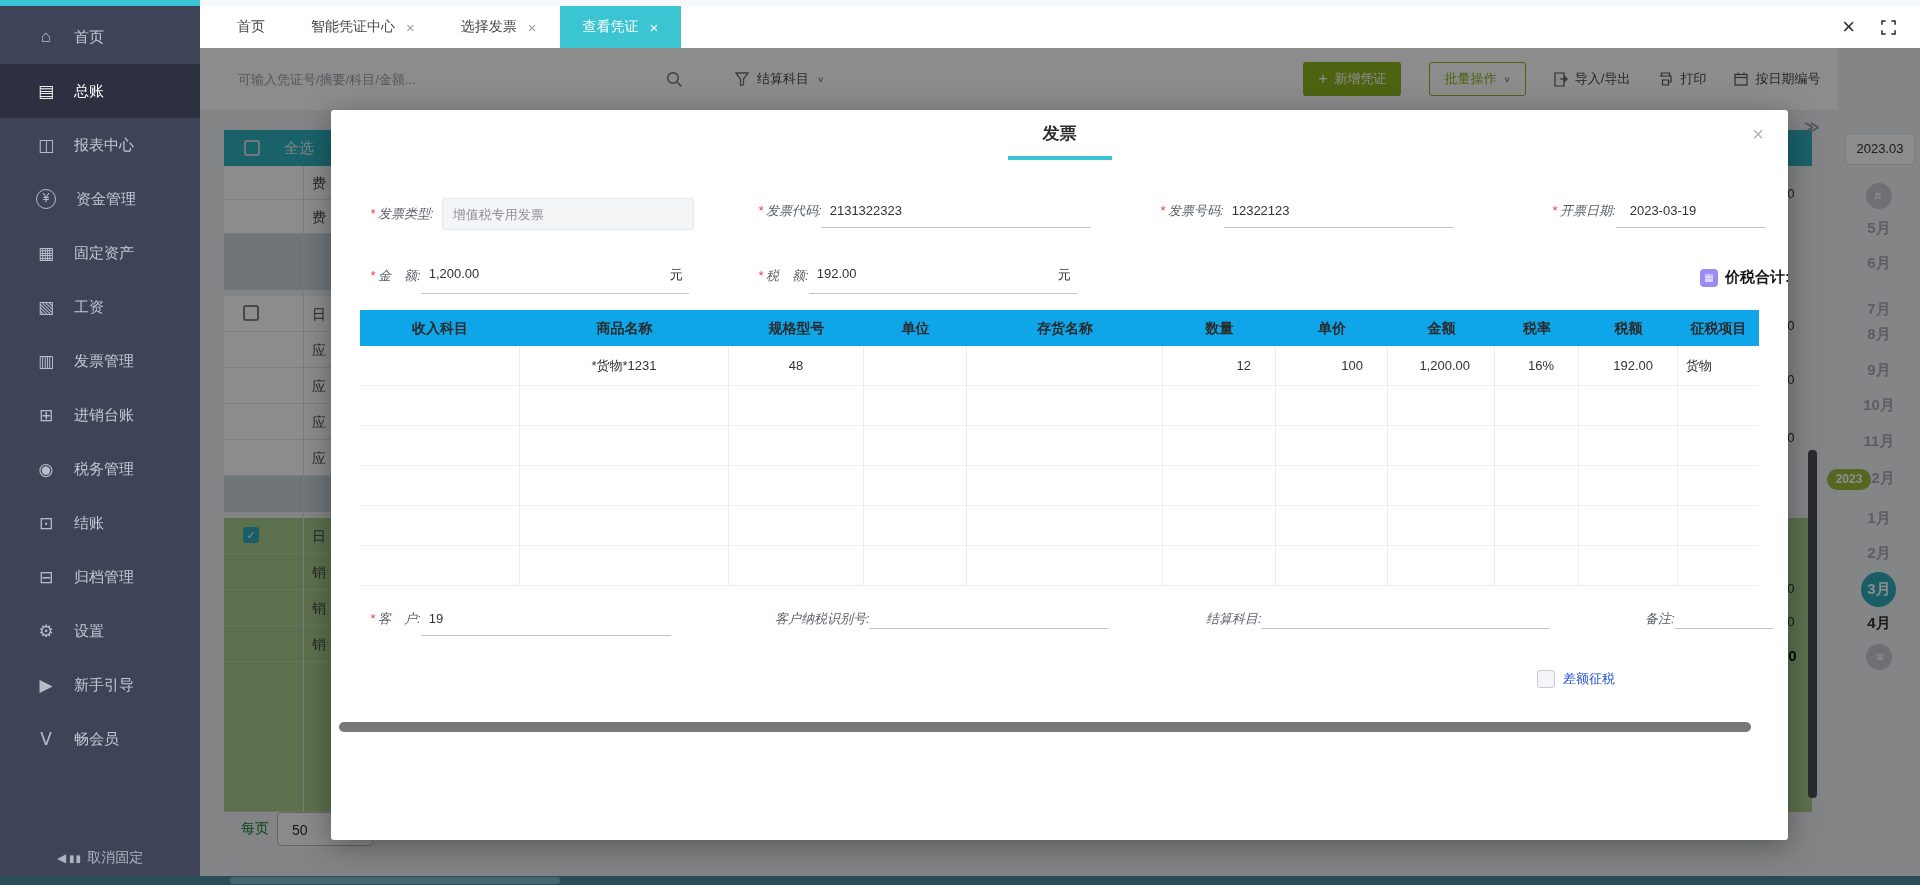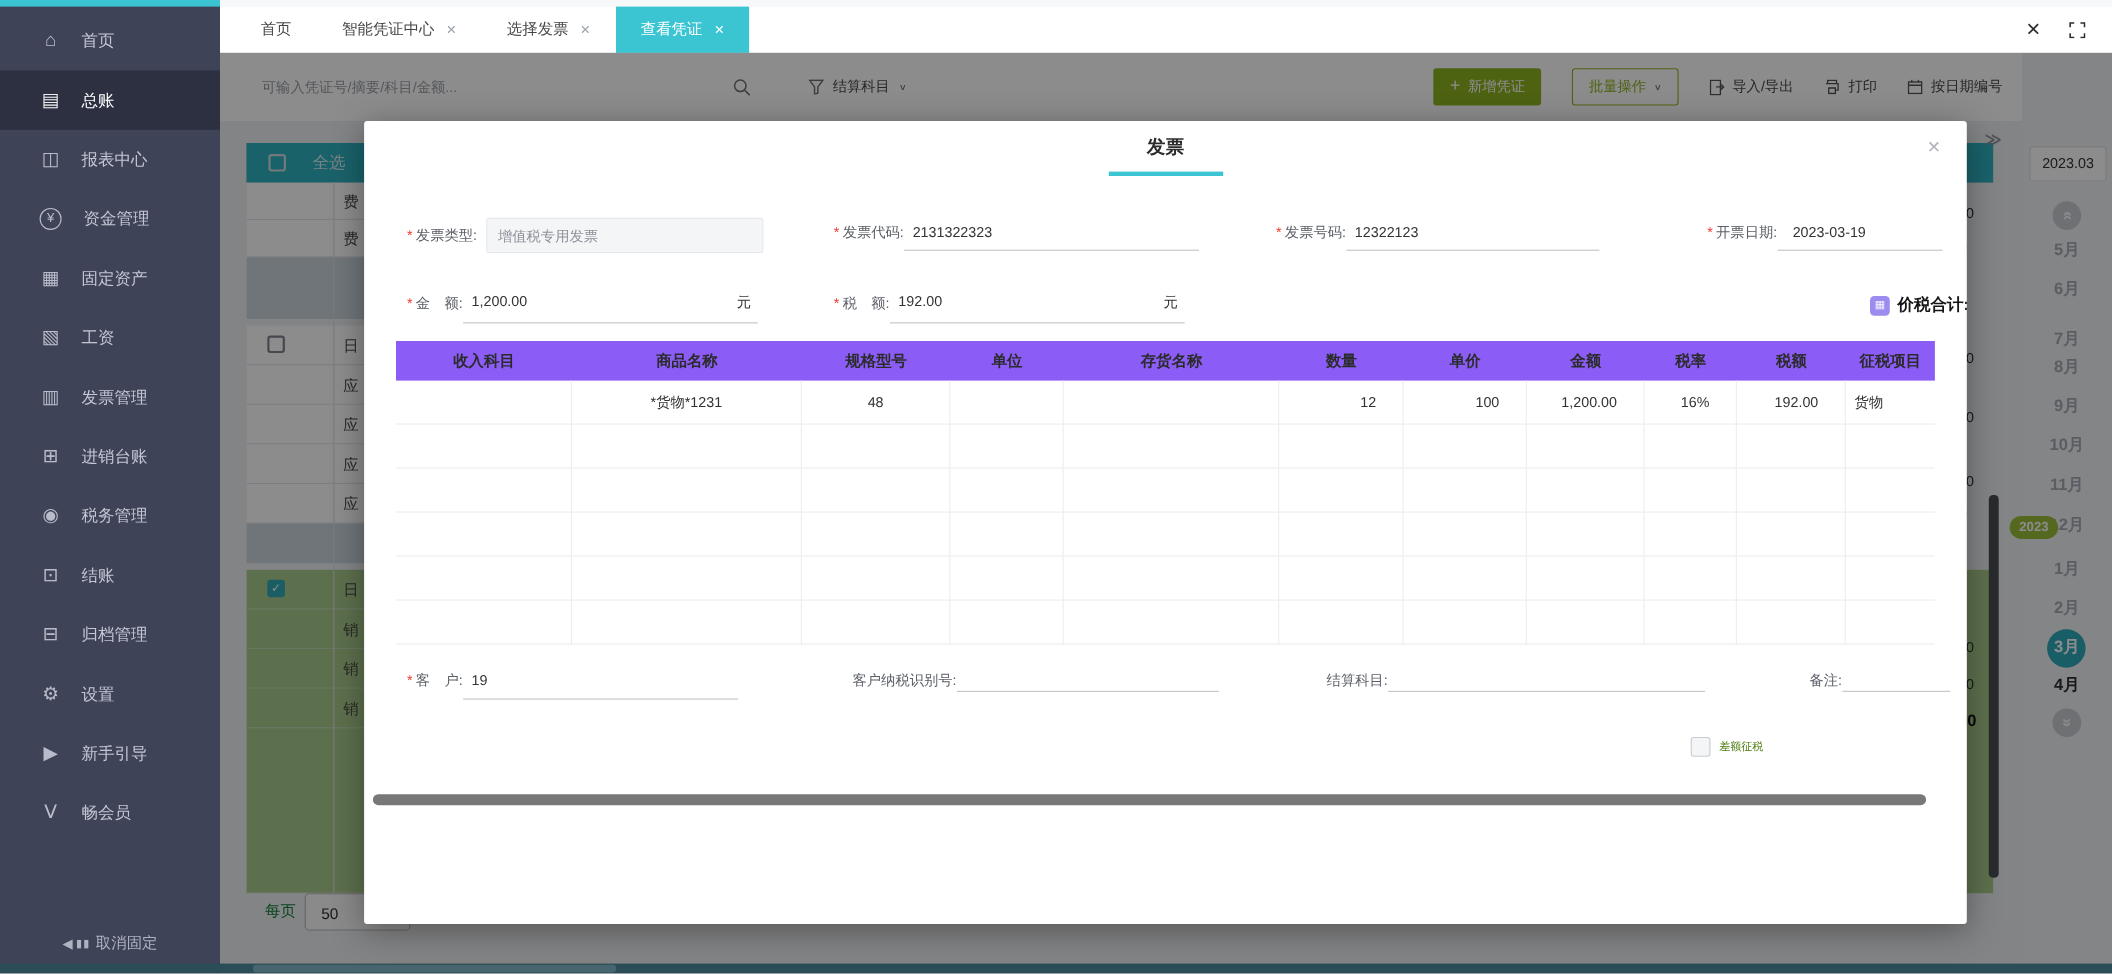"* 发票类型:" .lbl { font-style: none -> italic }
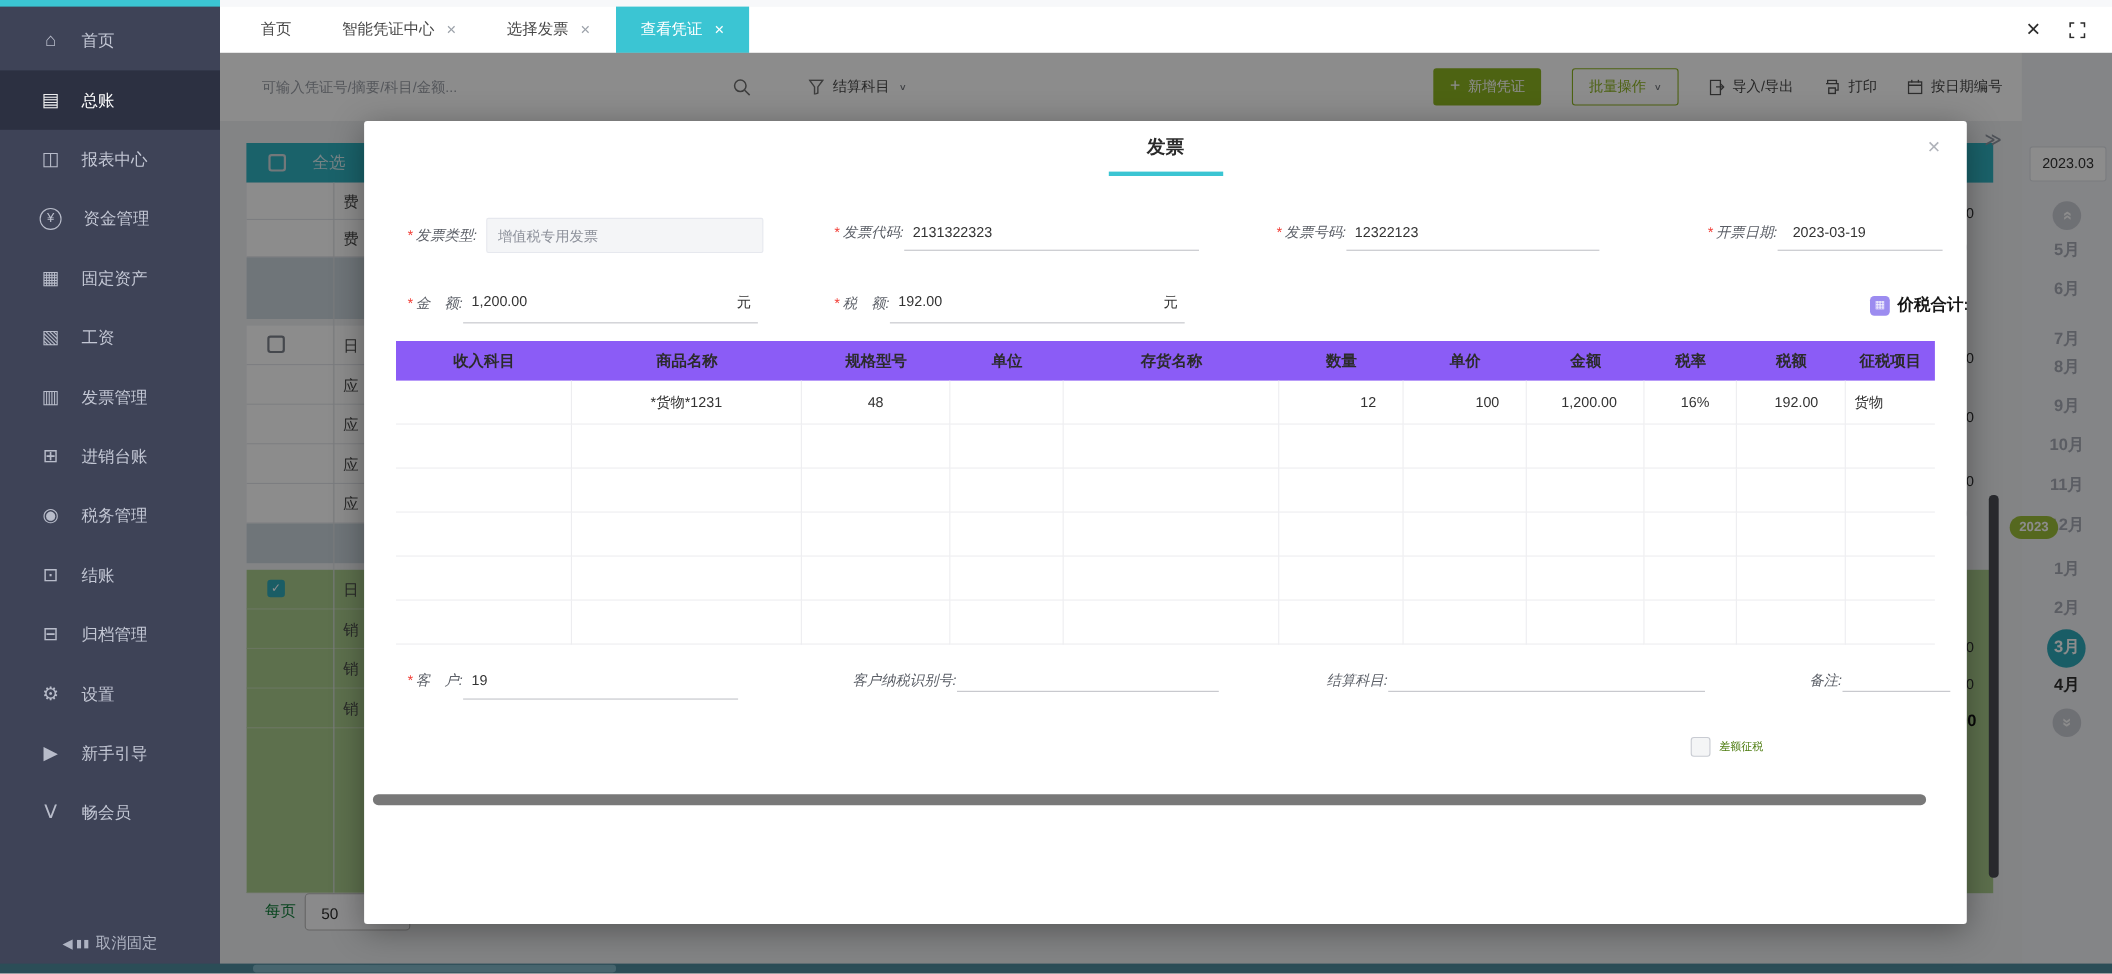"收入科目" .th-row { background: #8b5cf6 -> #0ea5e9 }
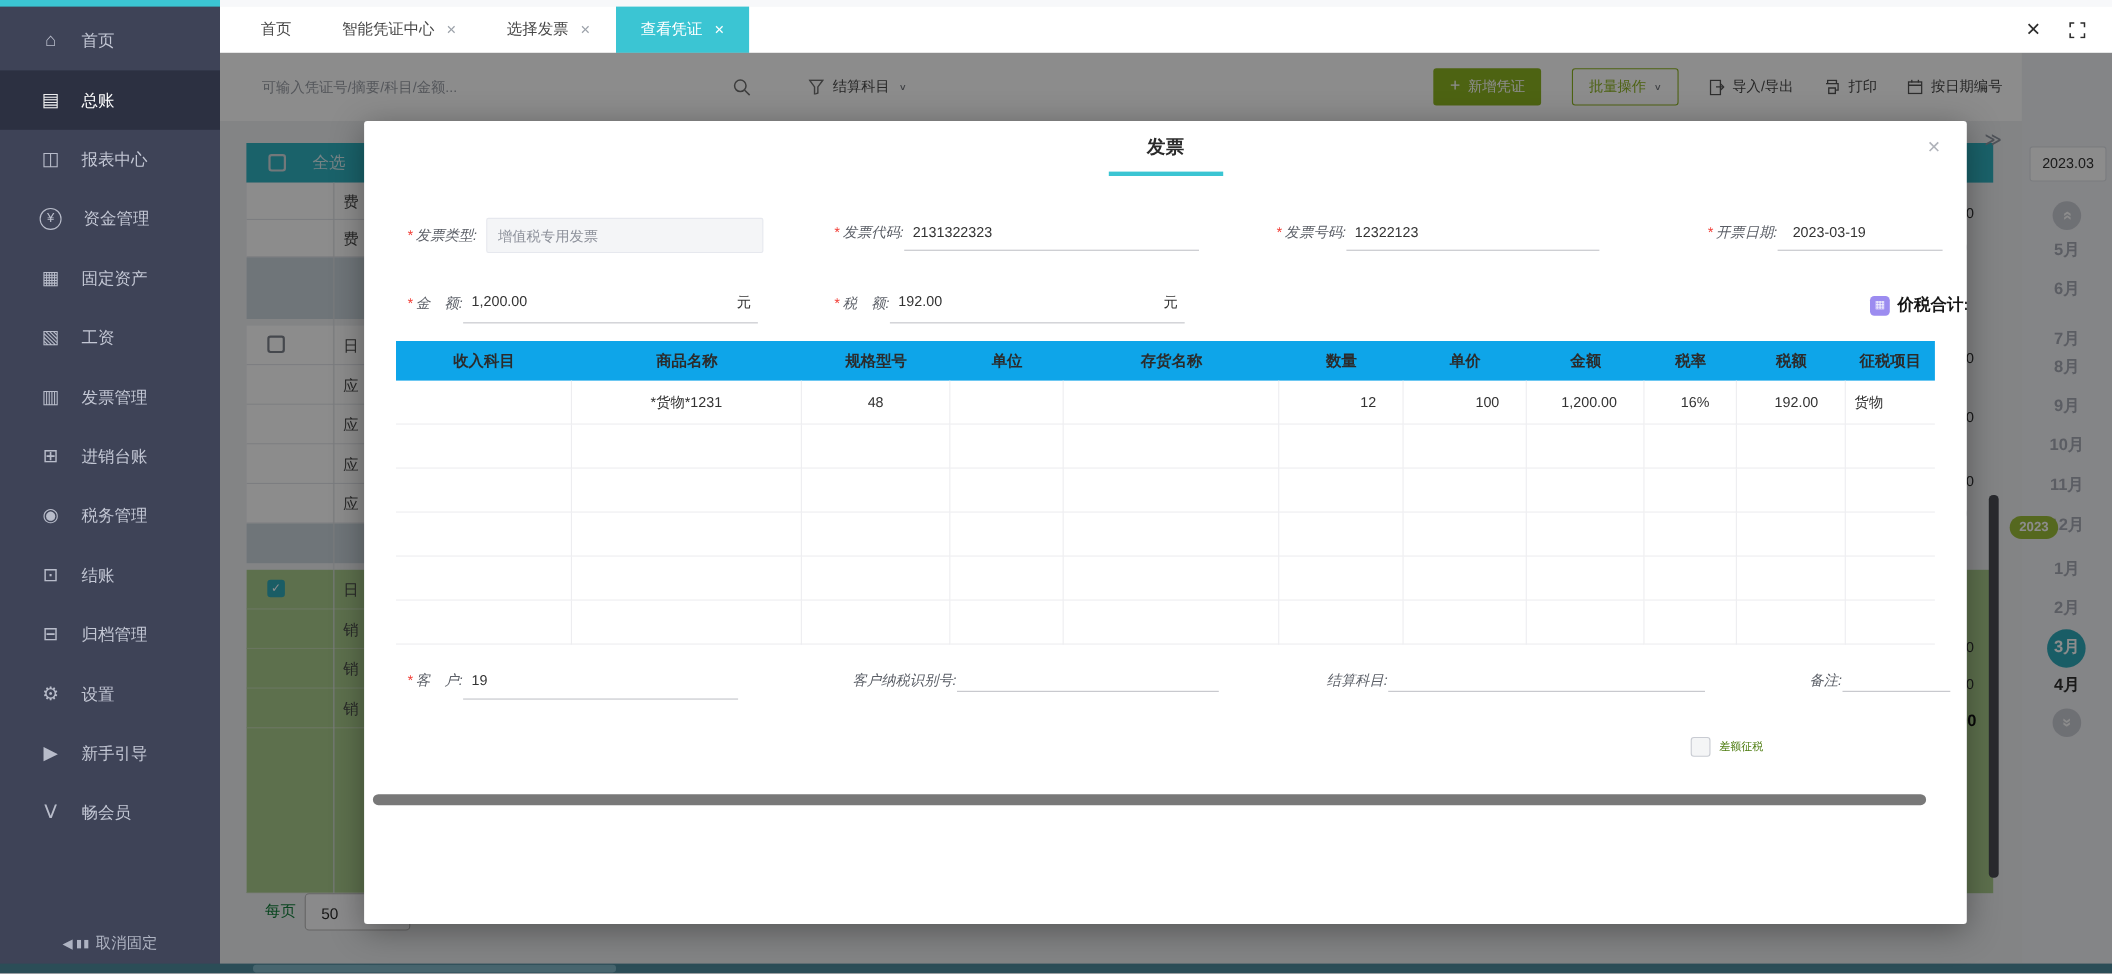"差额征税" .diff { color: #4d7c0f -> #1d4ed8; font-size: 10px -> 13px }
